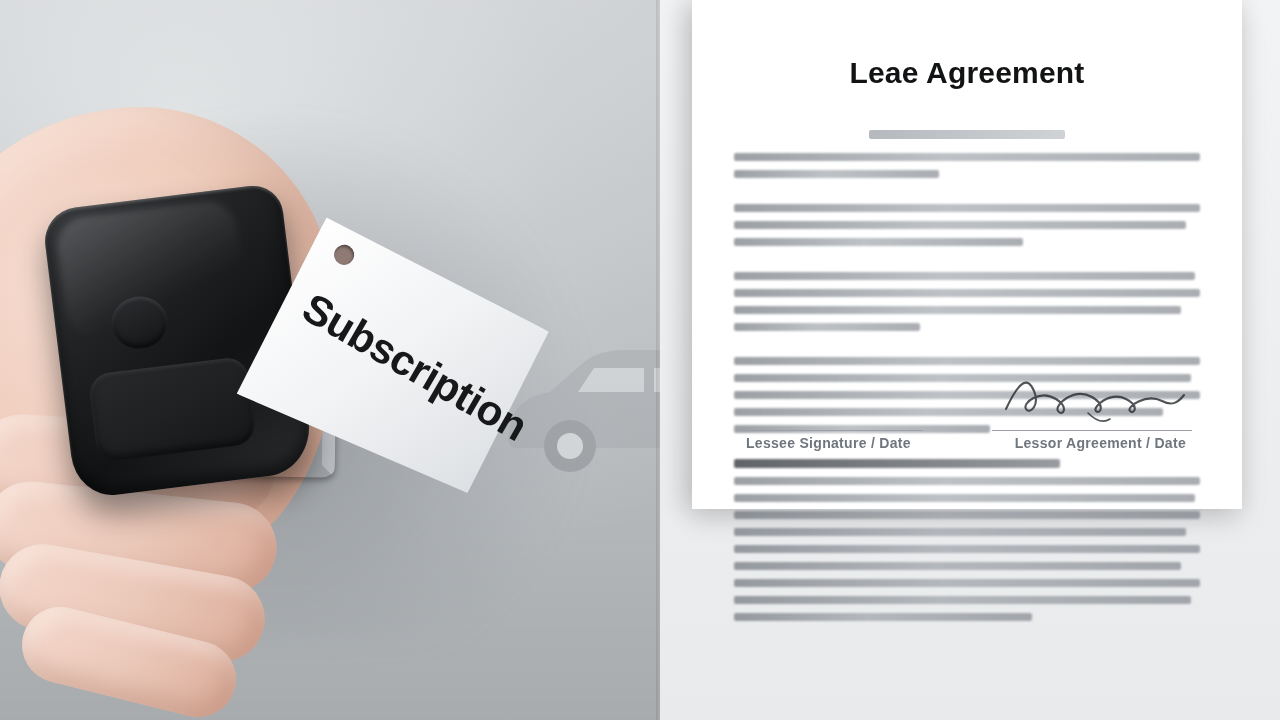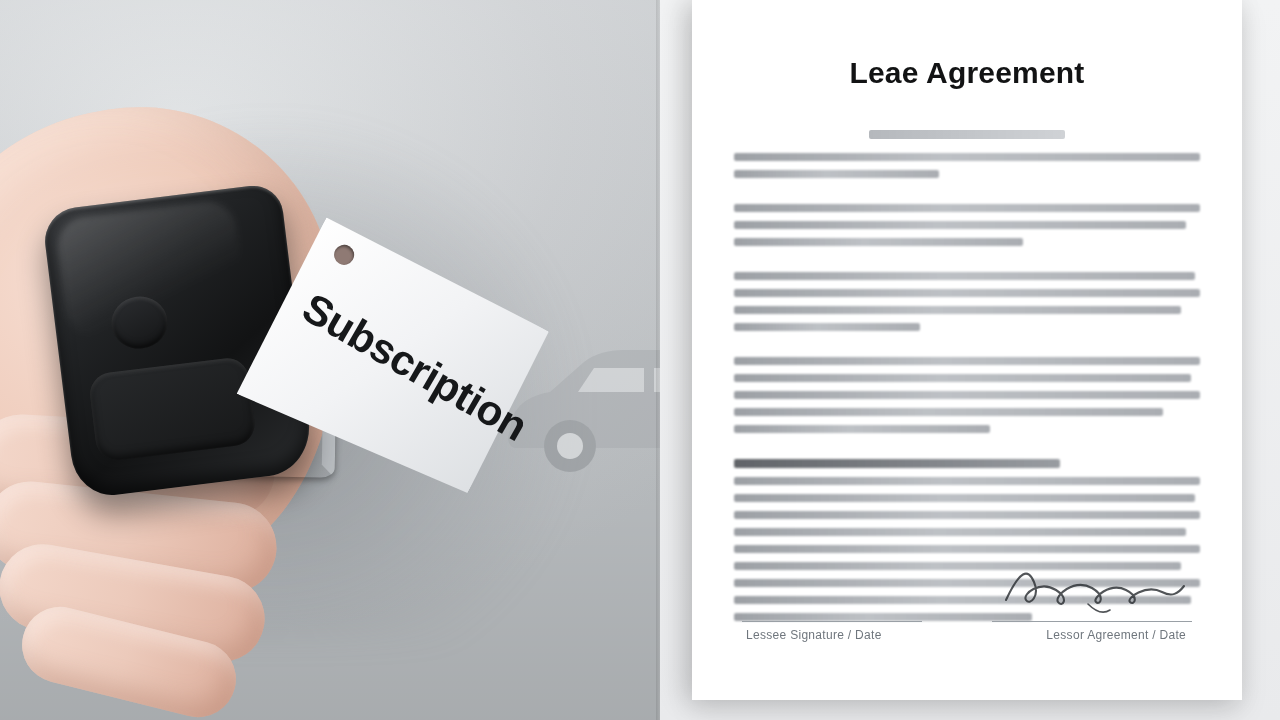"Leae Agreement" .doc { height: 700px -> 509px }
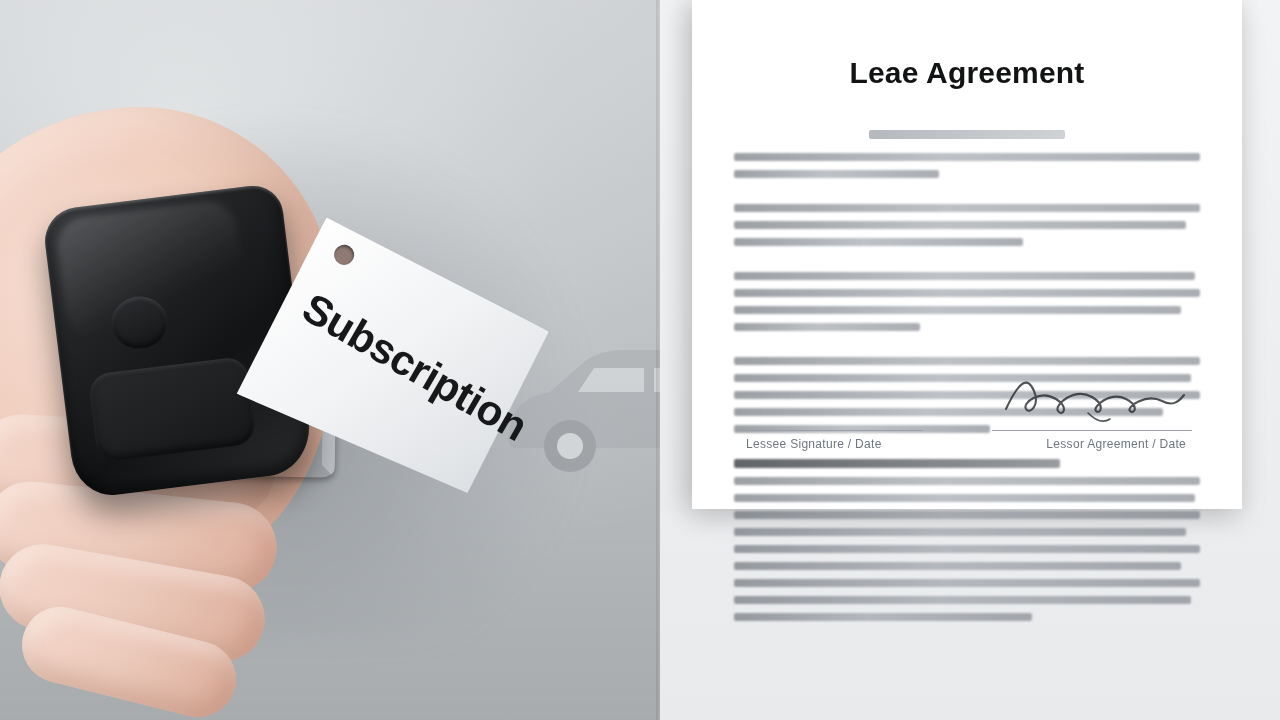"Lessee Signature / Date" .sig-caption { font-size: 12px -> 14px; font-weight: none -> bold }
